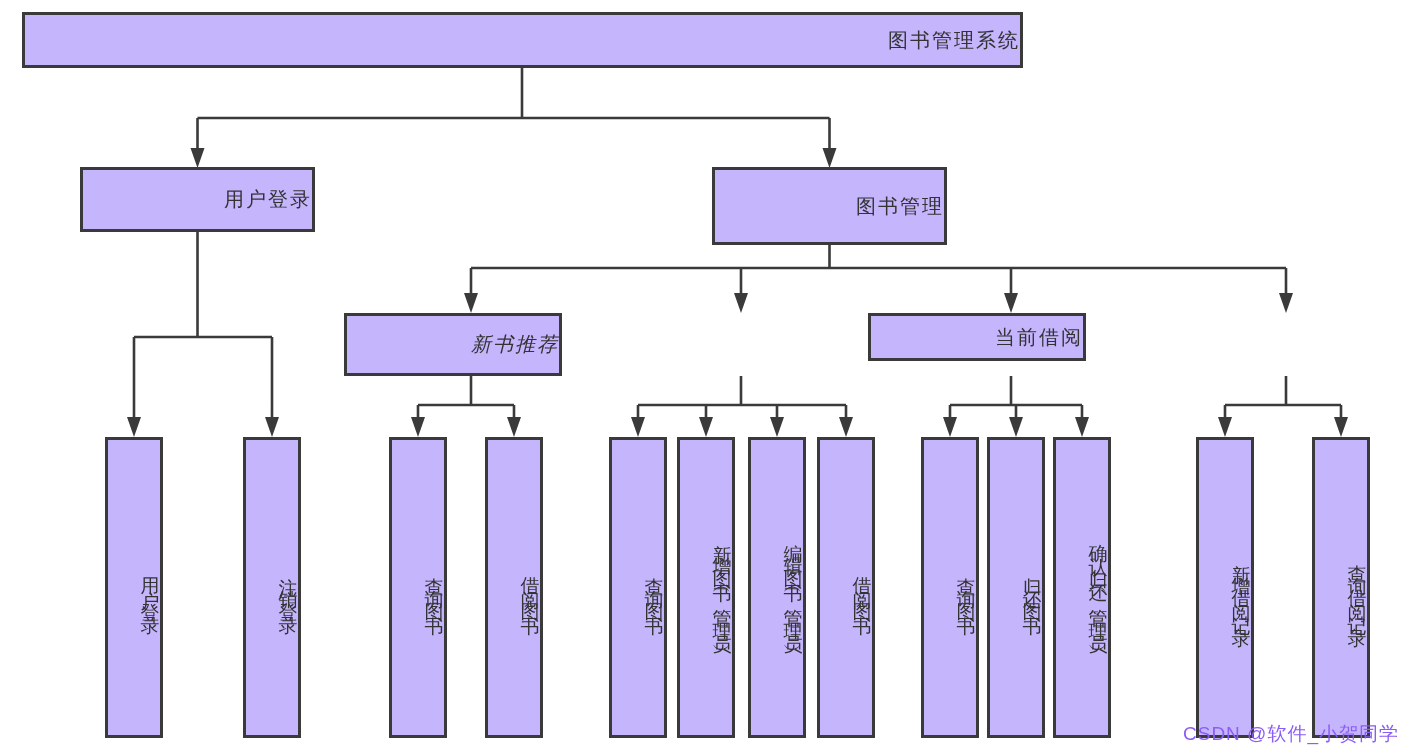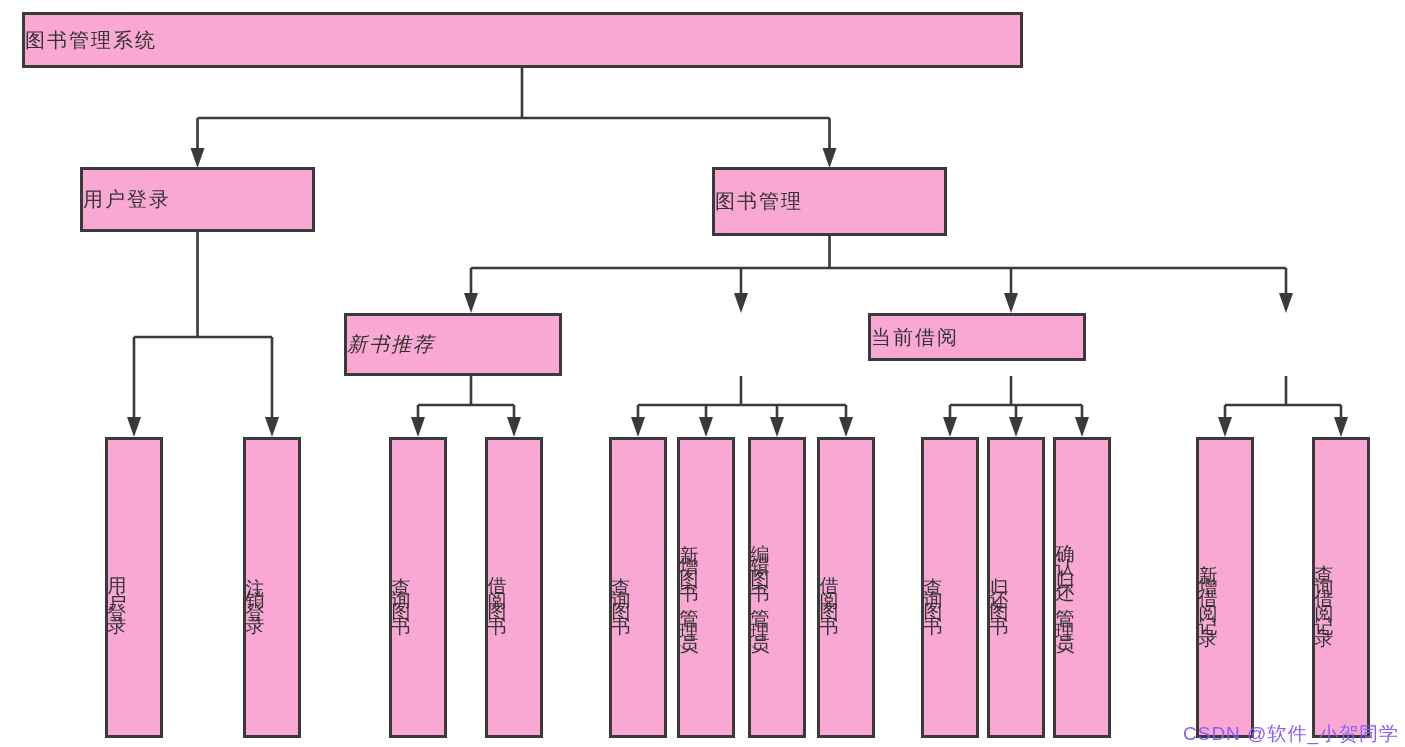"图书管理系统" .box { background: #f9a8d4 -> #c4b5fd; justify-content: flex-start -> flex-end }
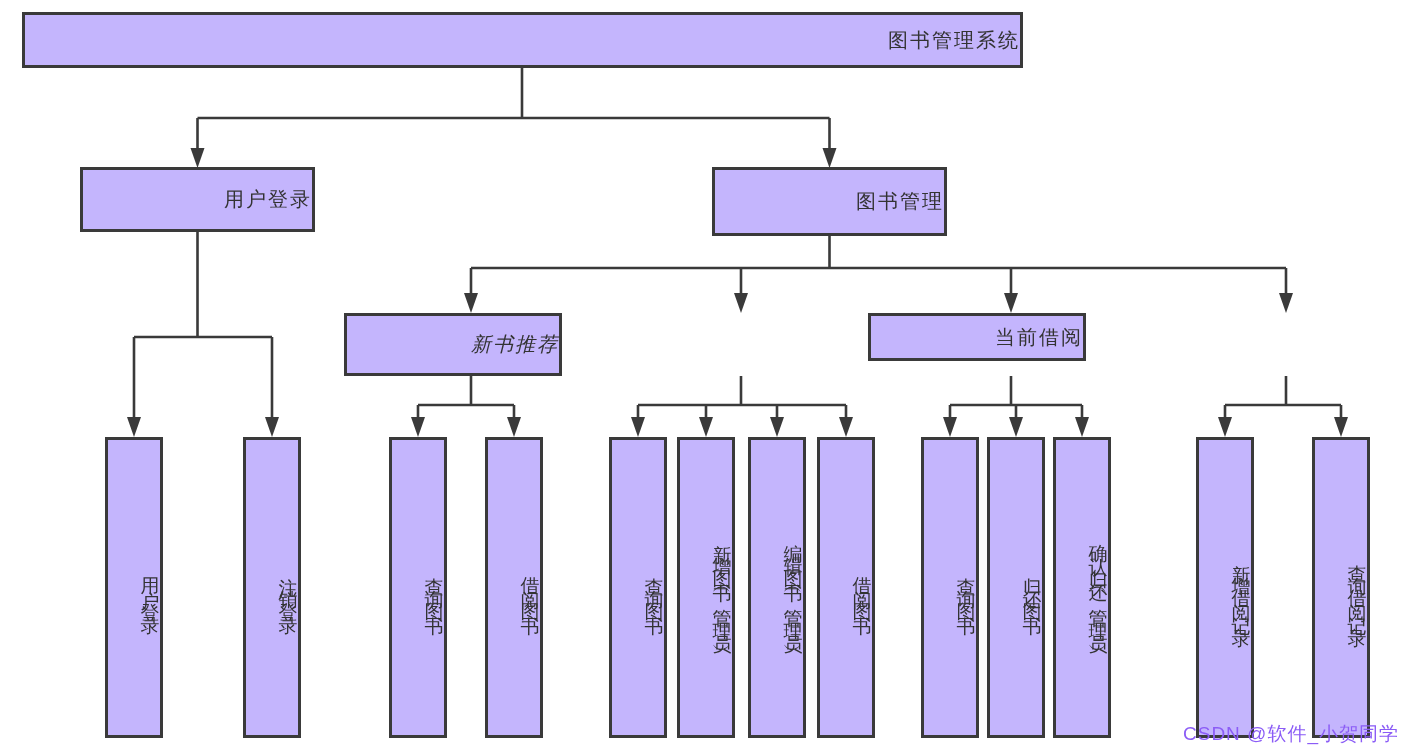"图书管理" div.box { height: 69px -> 78px }
